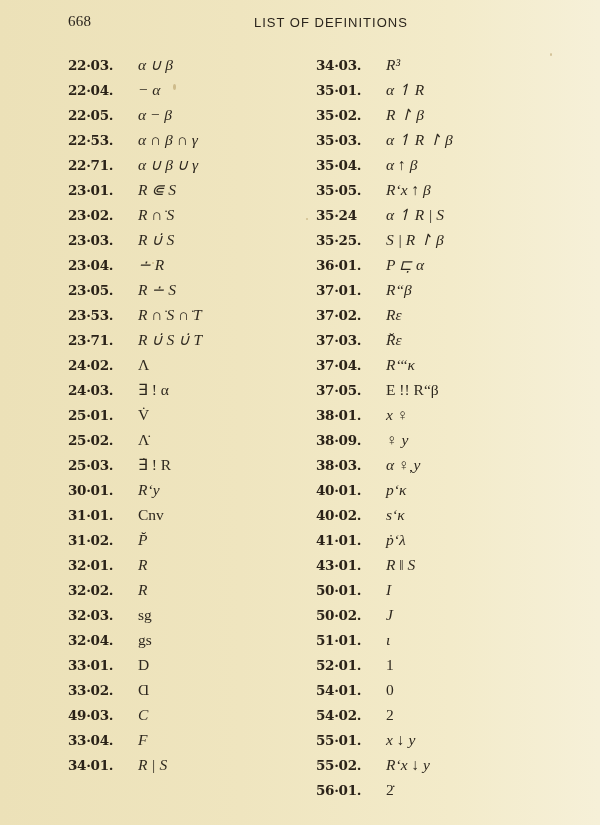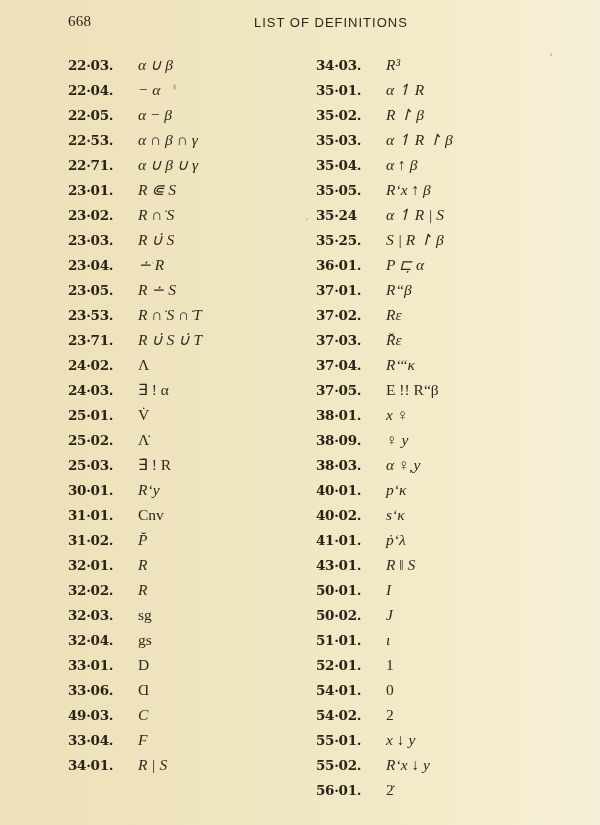"33·06." span.num { text: 06 -> 02 }
